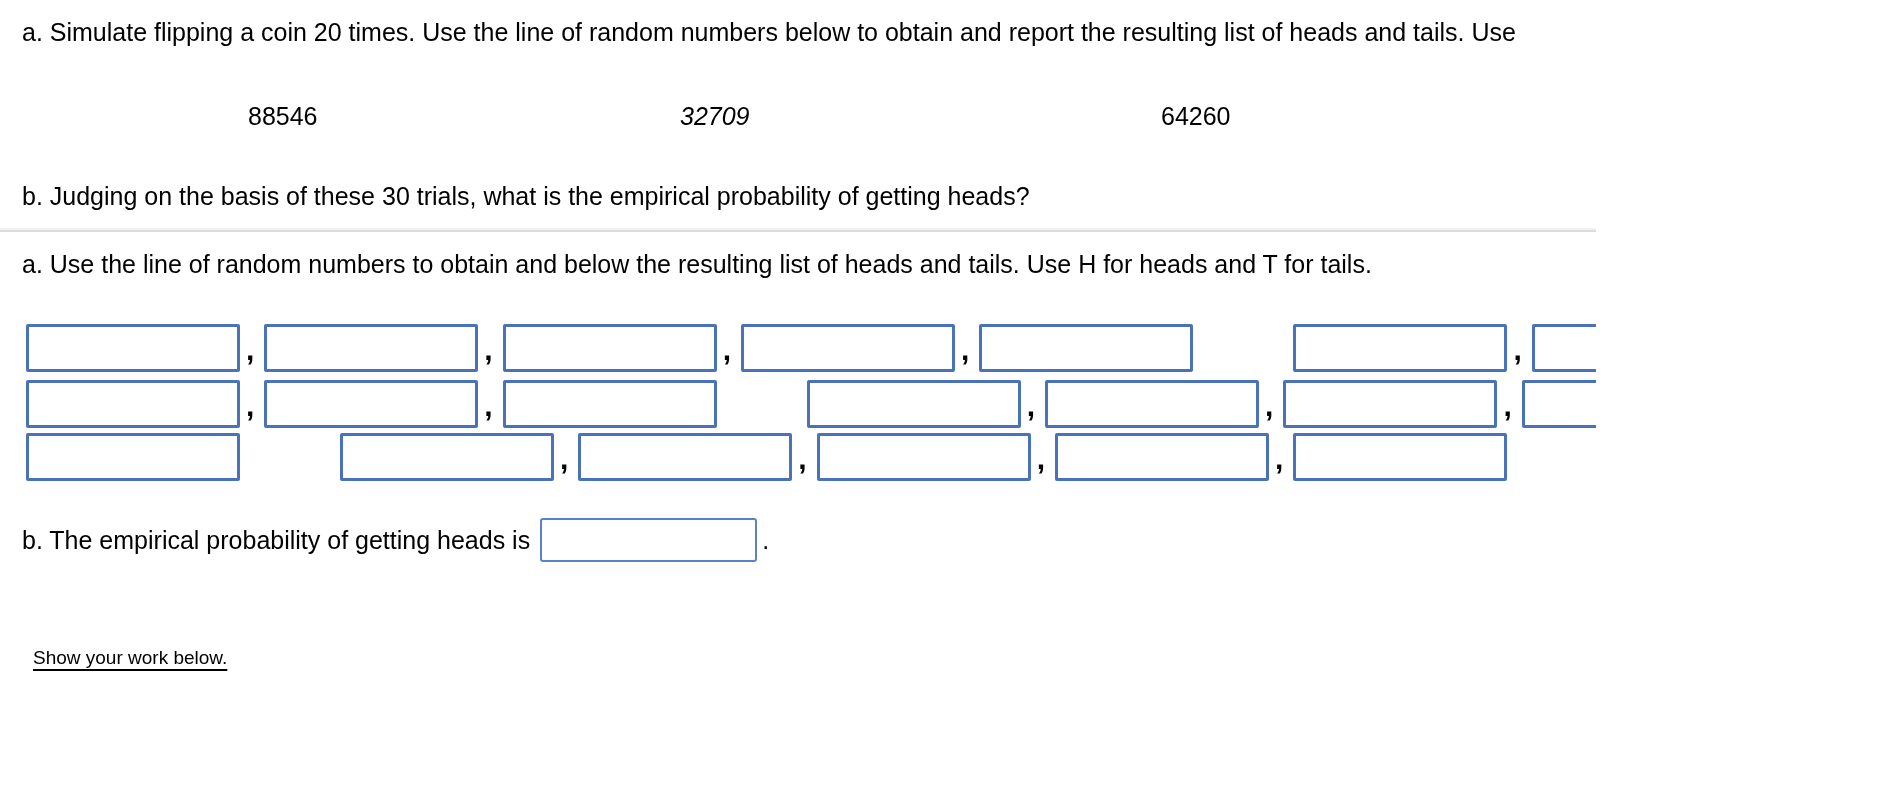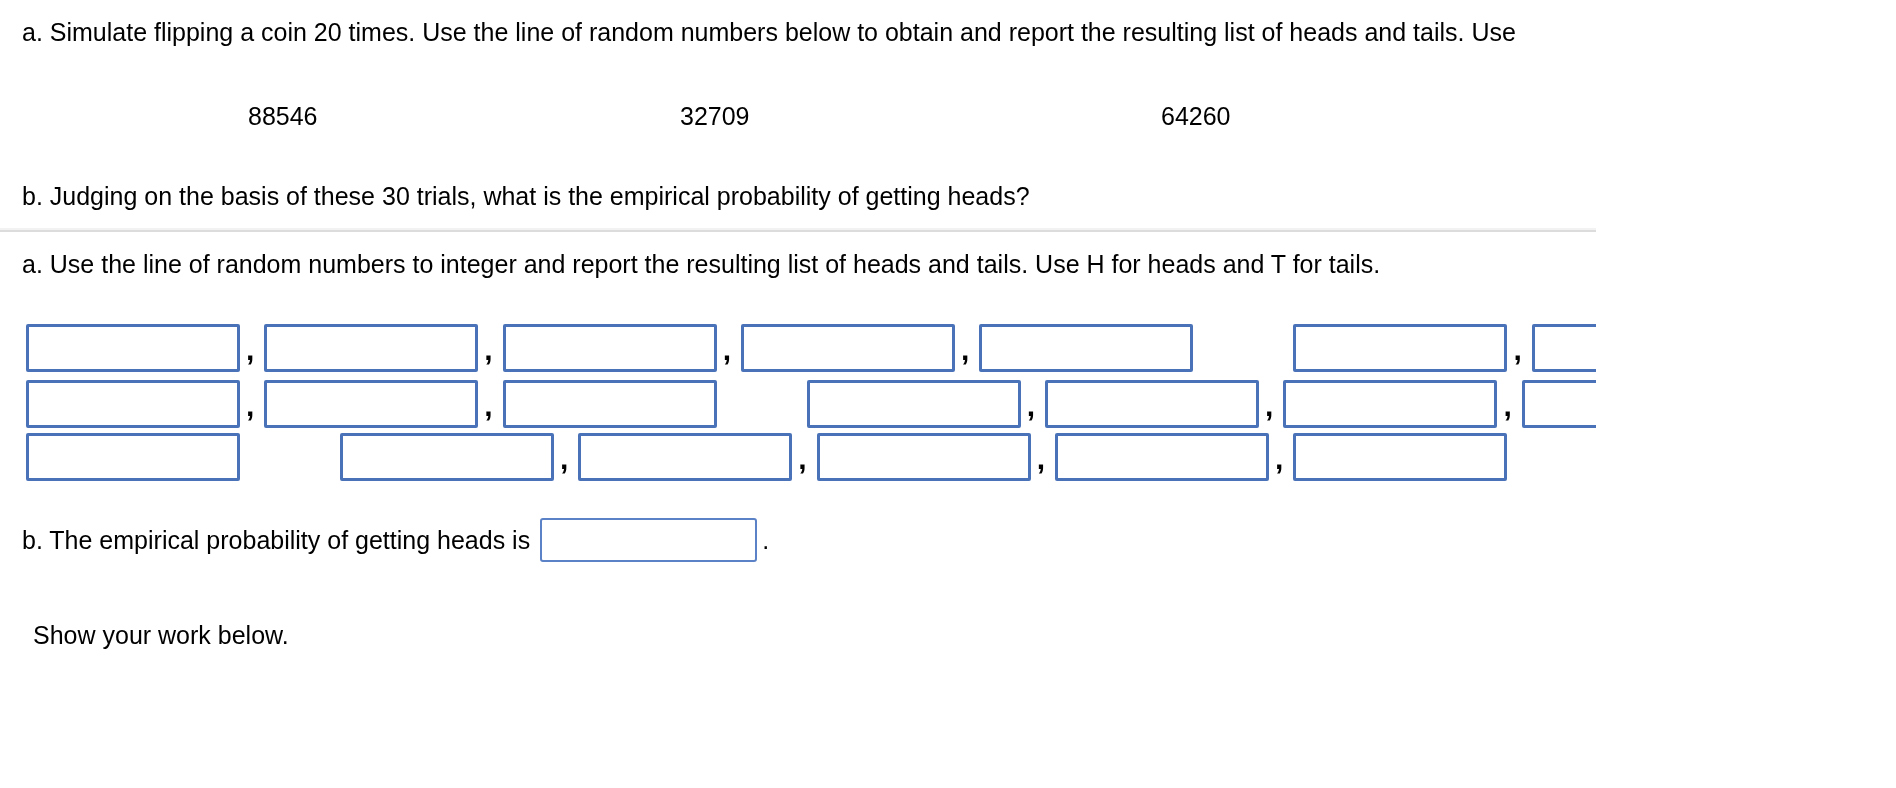"32709" span.rand-num { font-style: none -> italic }
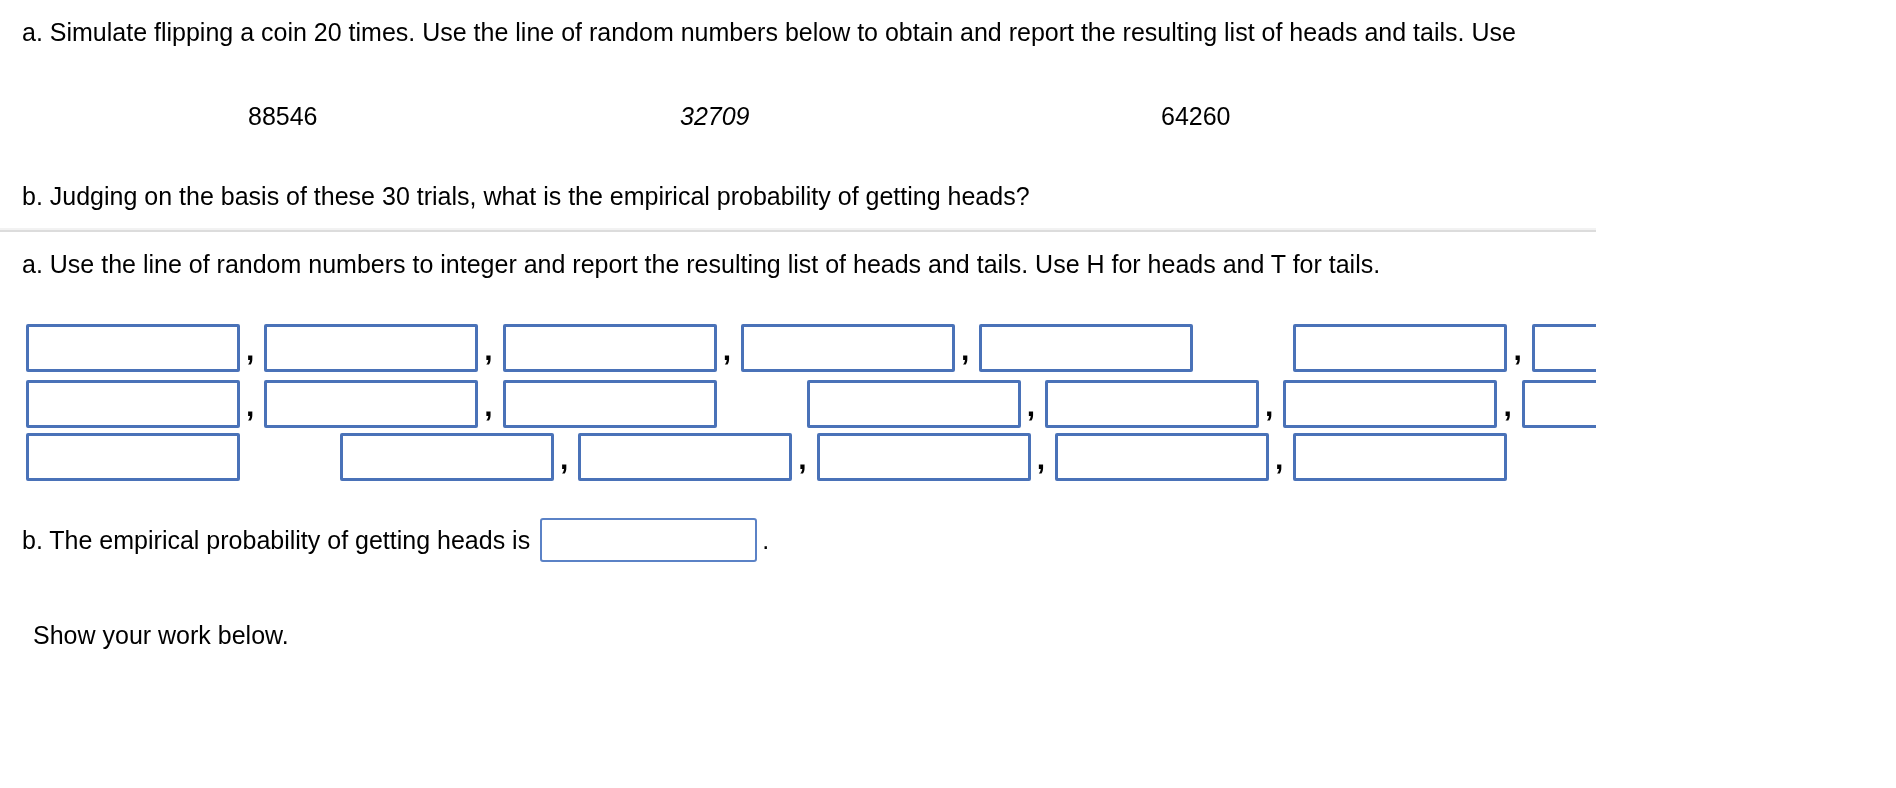"a. Use the line of" div.q2a { text: integer and report -> obtain and below }
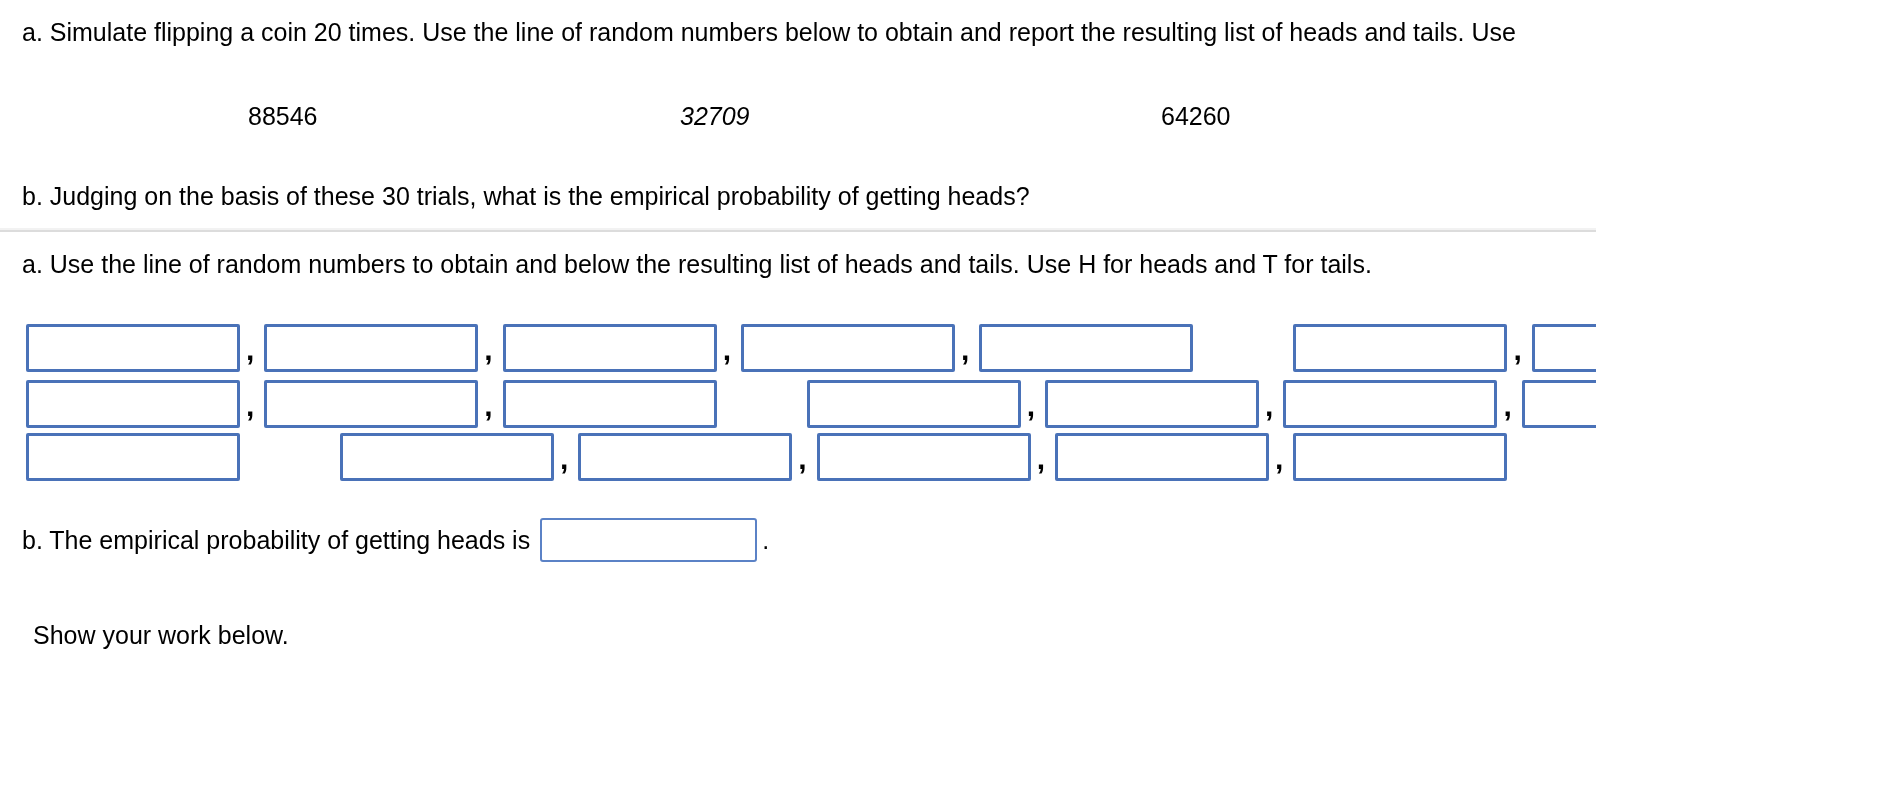"Show your work below." .show-work { font-size: 25px -> 19px; margin-top: 56px -> 79px; text-decoration: none -> underline }
